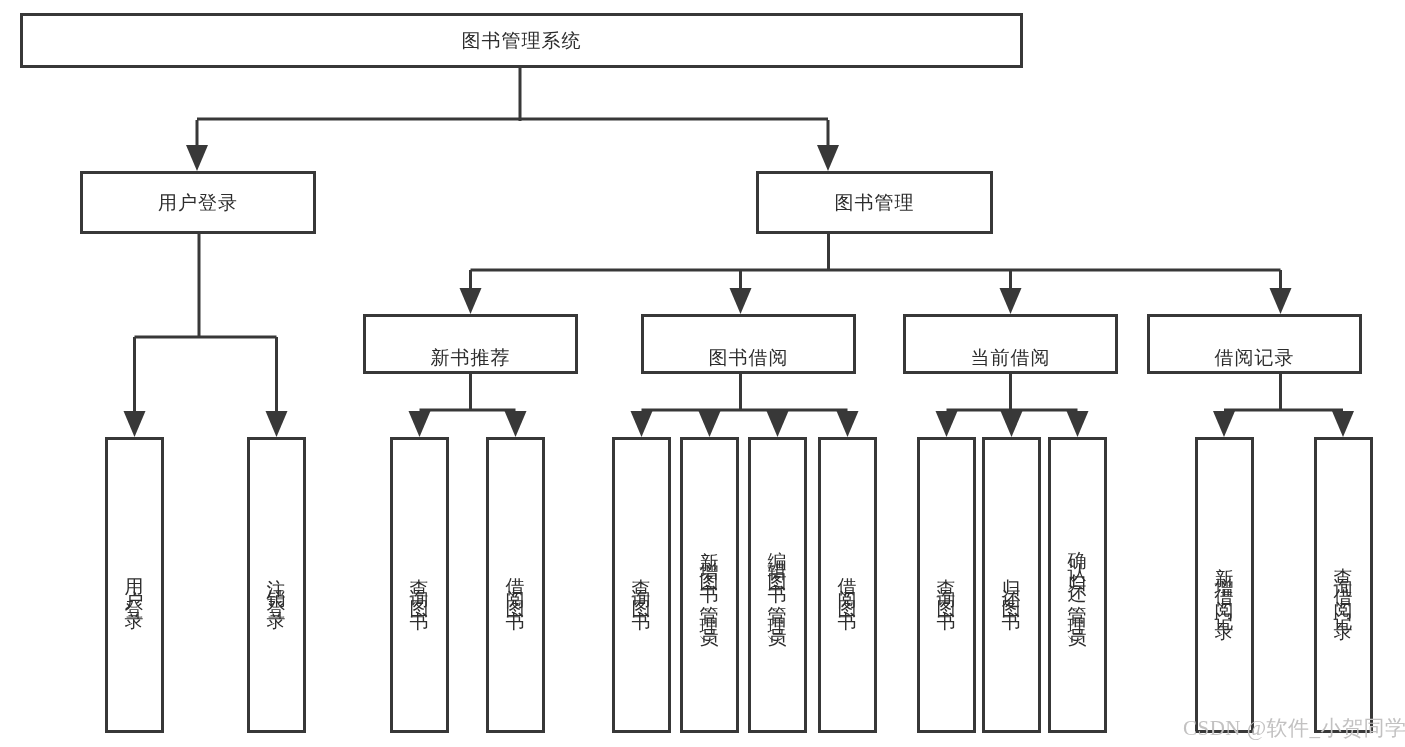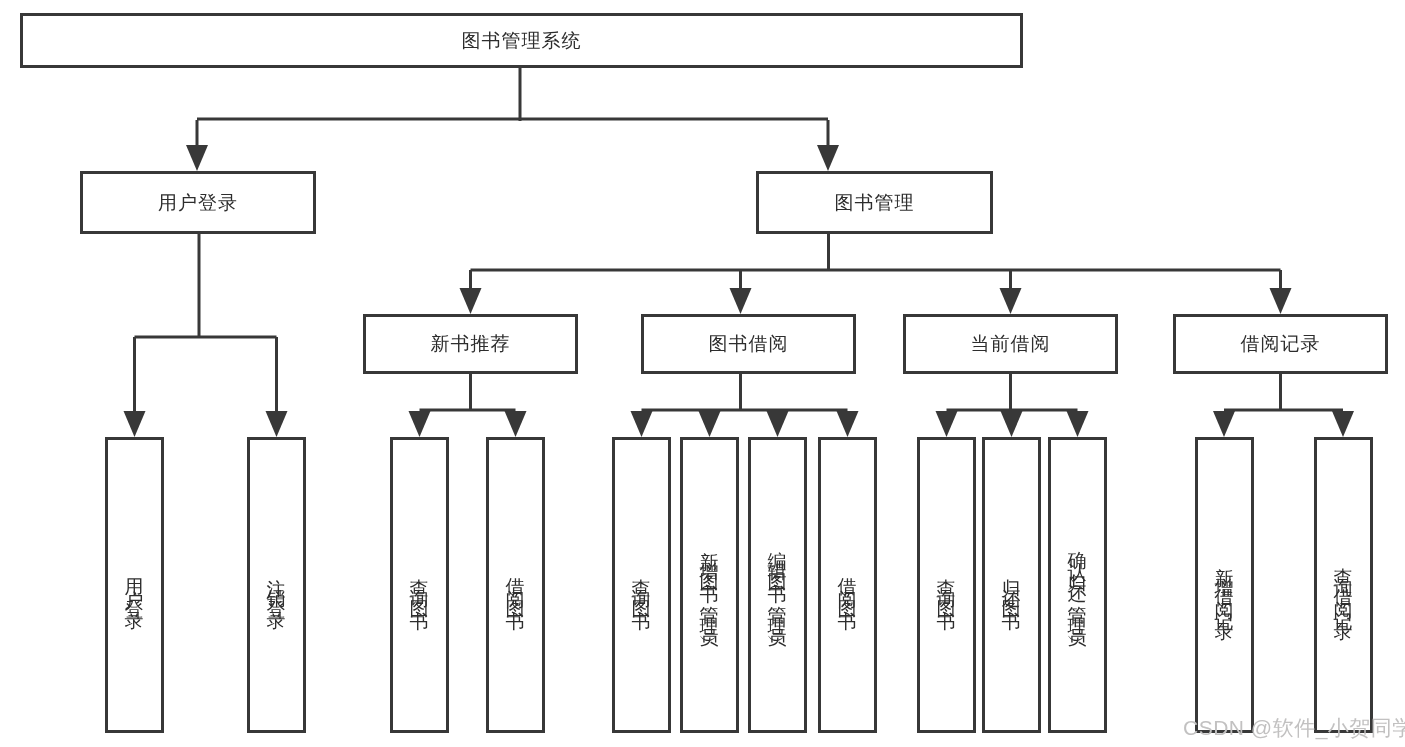"图书管理系统" .canvas { font-family: none -> Liberation Serif, serif }
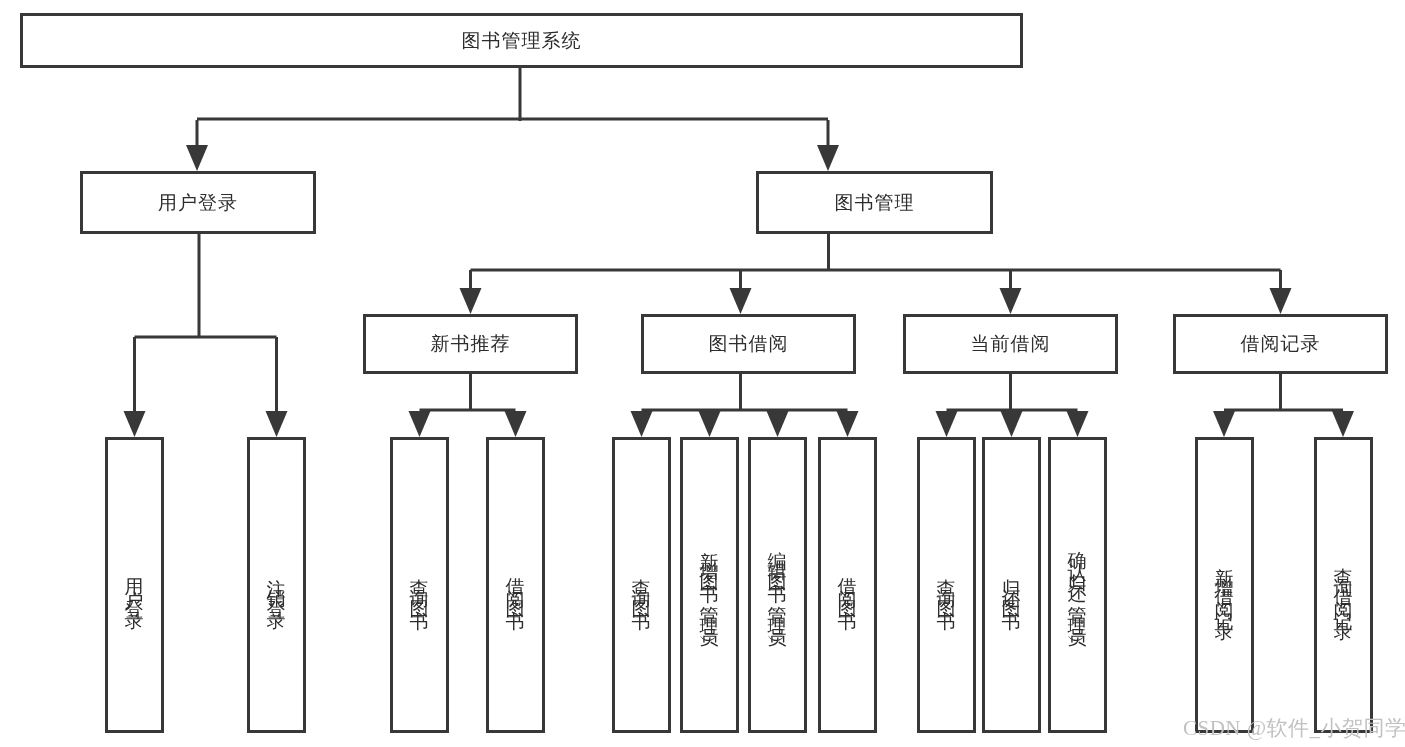"新书推荐" .n-l3 { align-items: none -> flex-end }
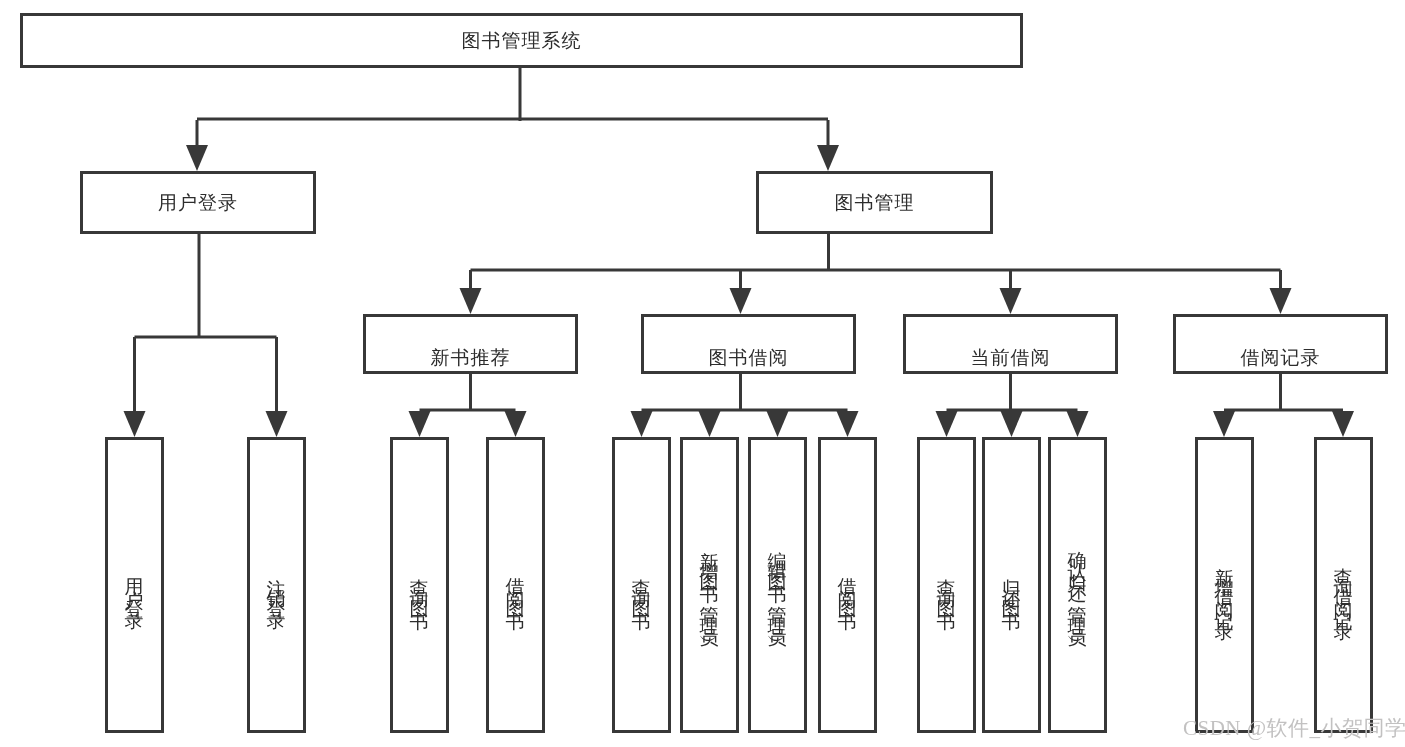"借阅记录" .n-l3d { left: 1173px -> 1147px }
